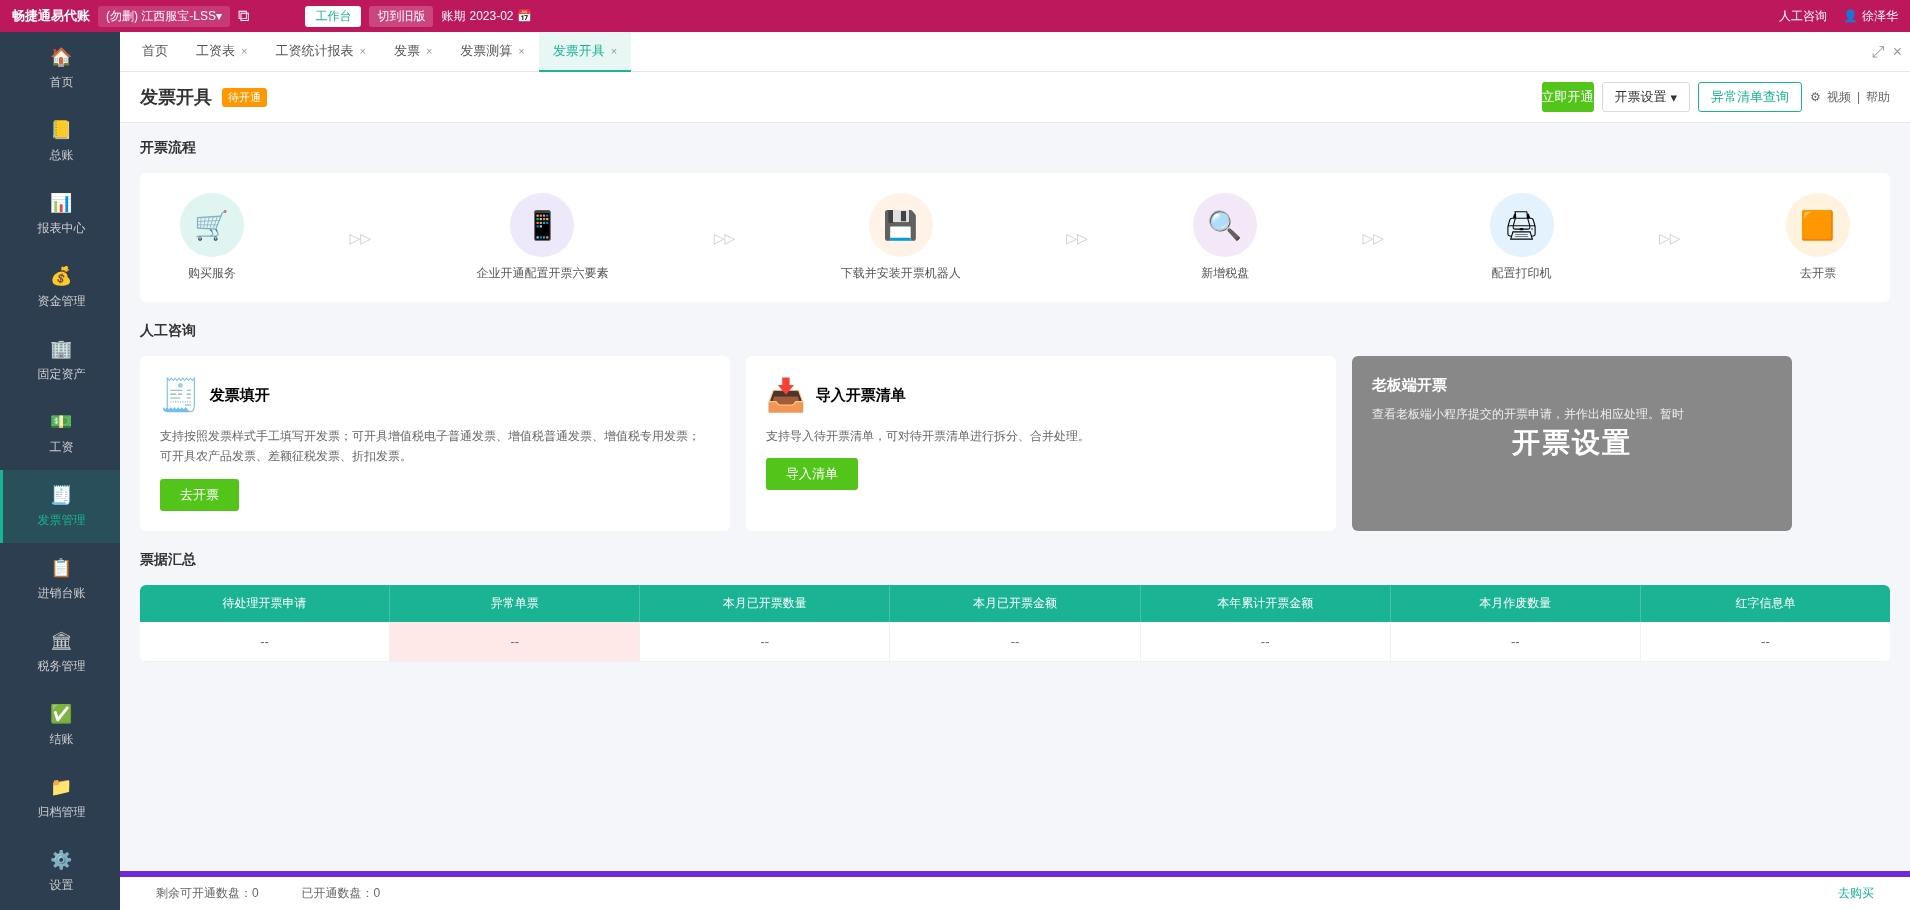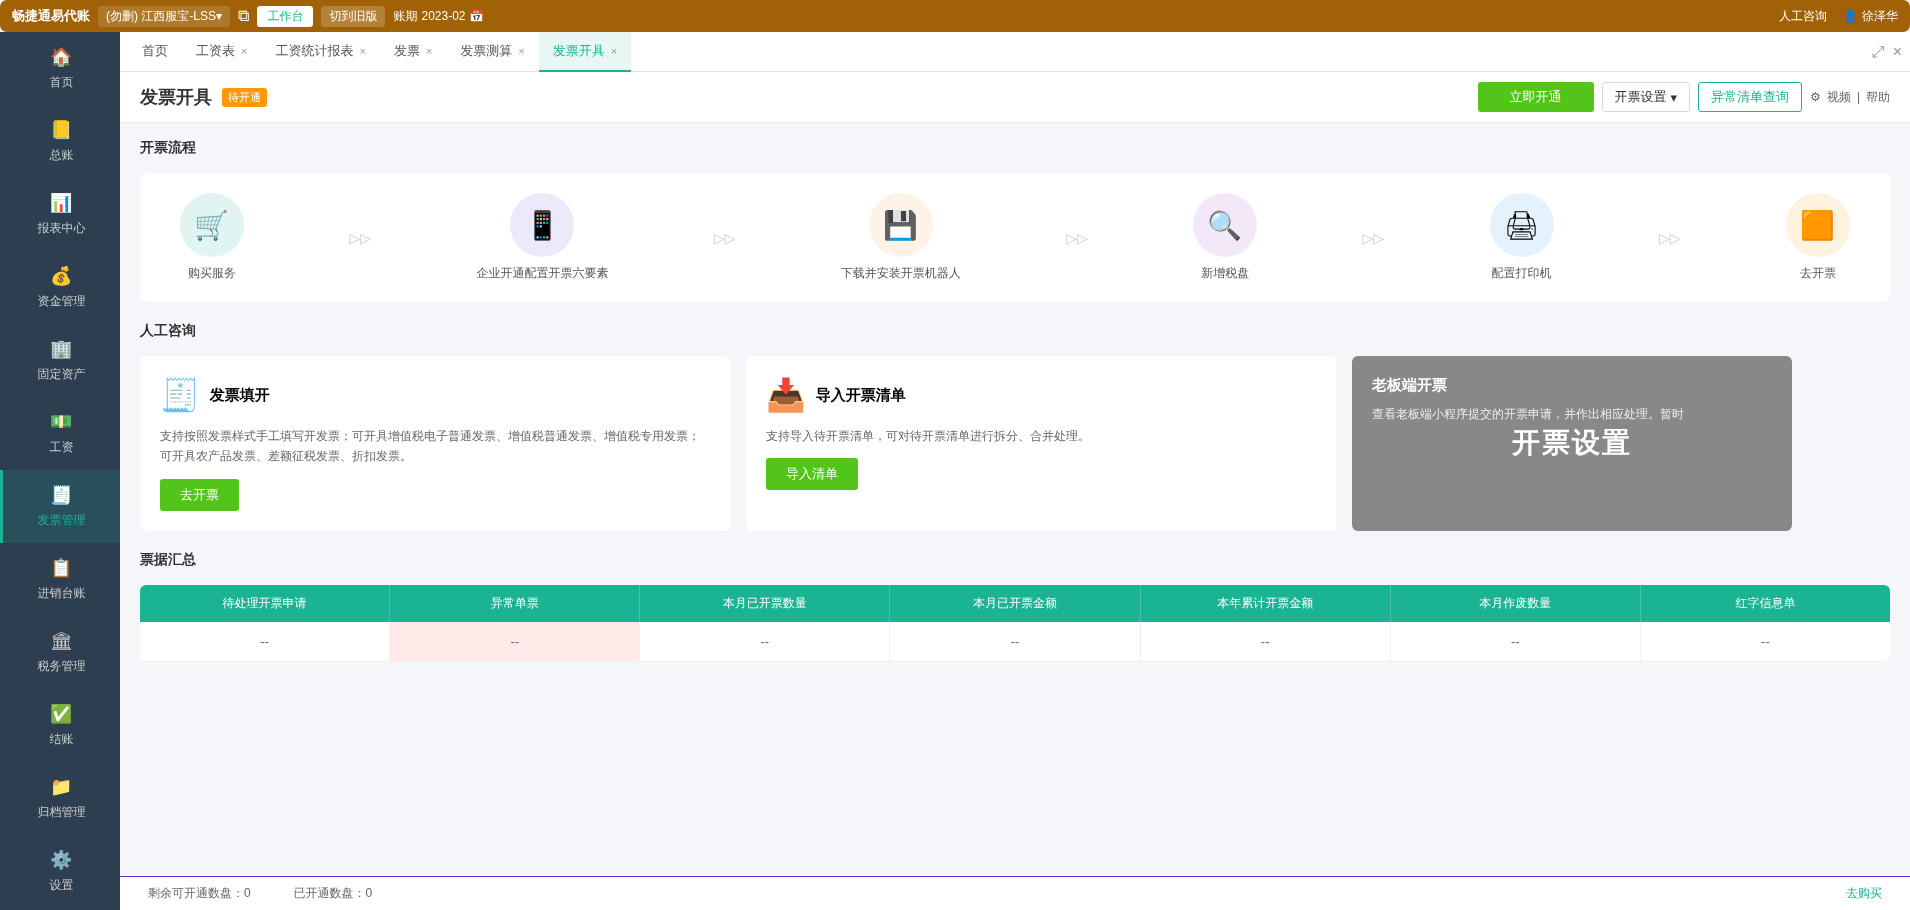"畅捷通易代账" .top-bar { background: #a16207 -> #be185d; border-radius: 7px -> none }
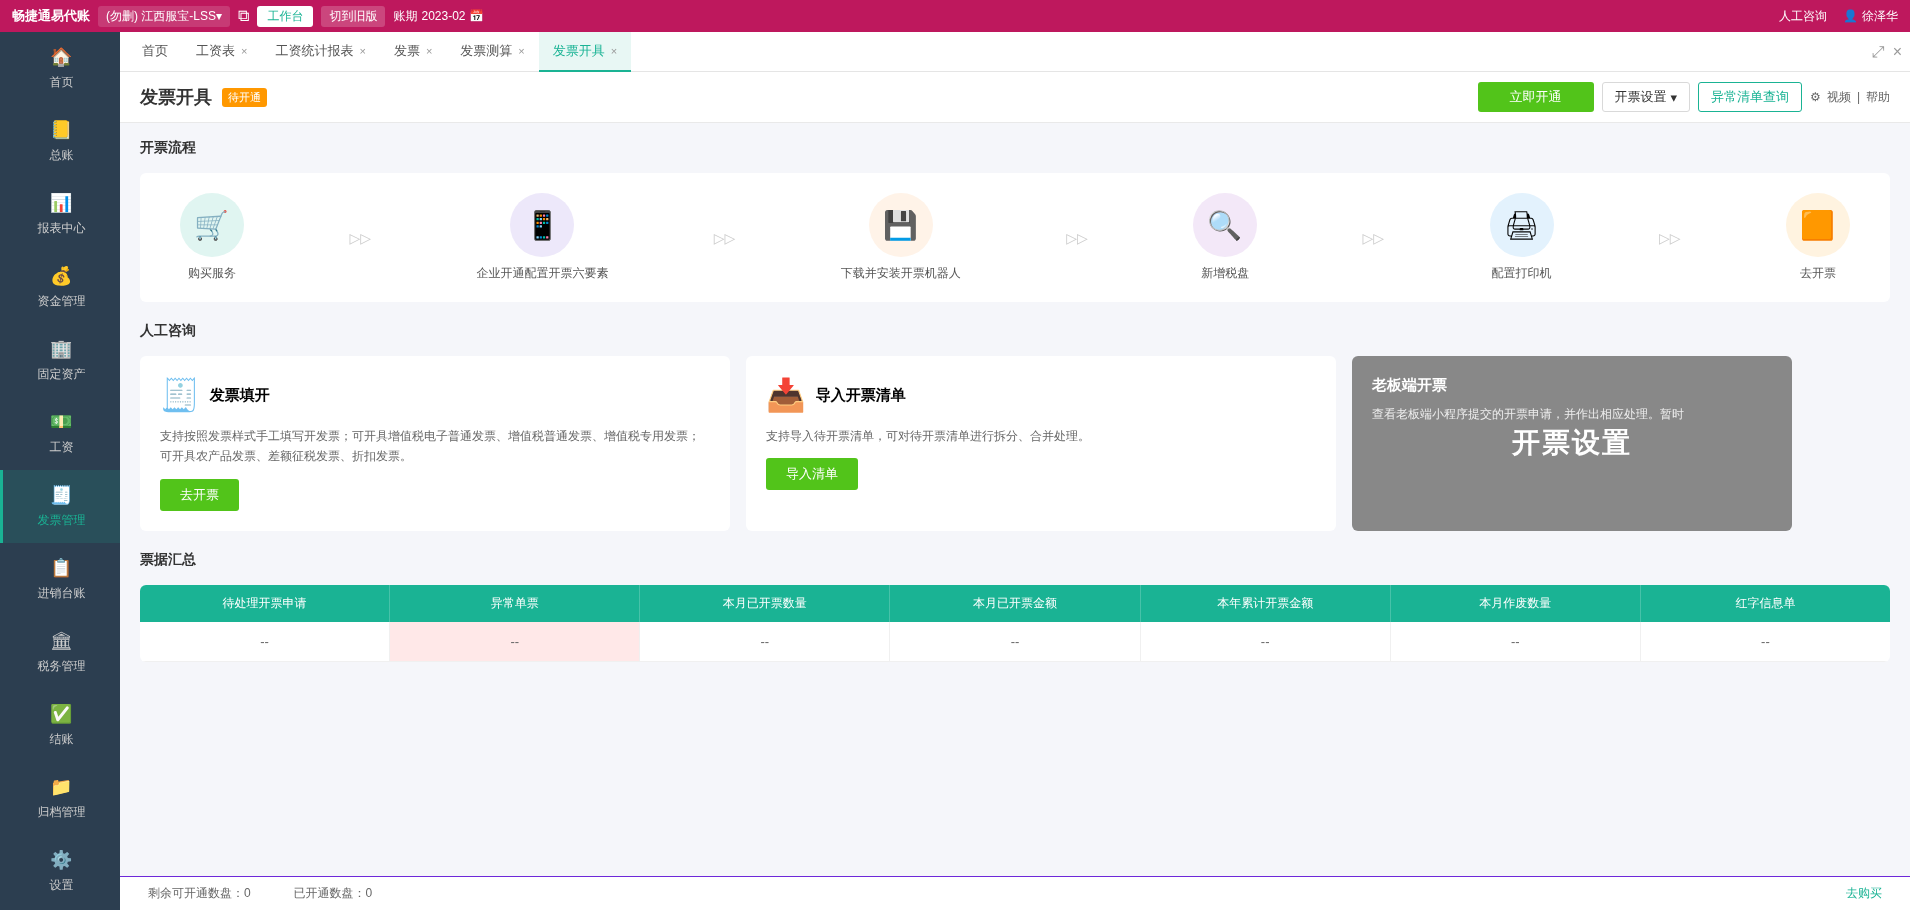"工作台" .workbench-btn { margin-left: none -> 48px }
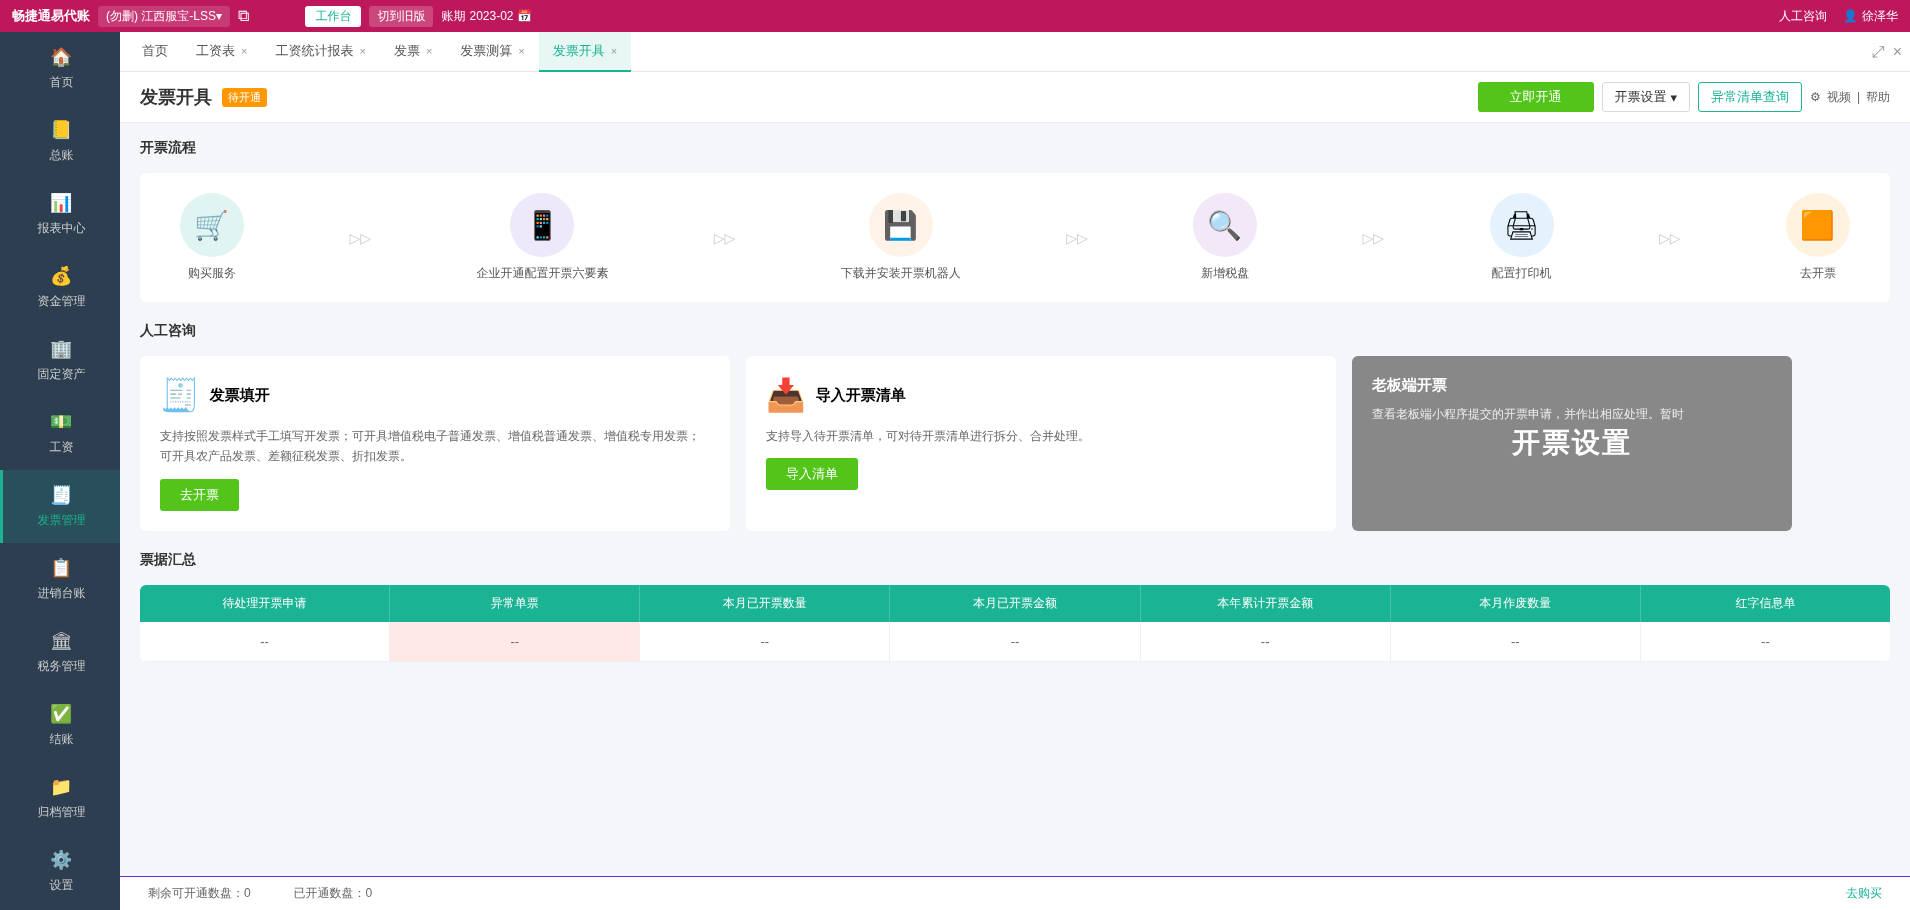"立即开通" .btn-primary { padding: 6px 32px -> 6px 0 }
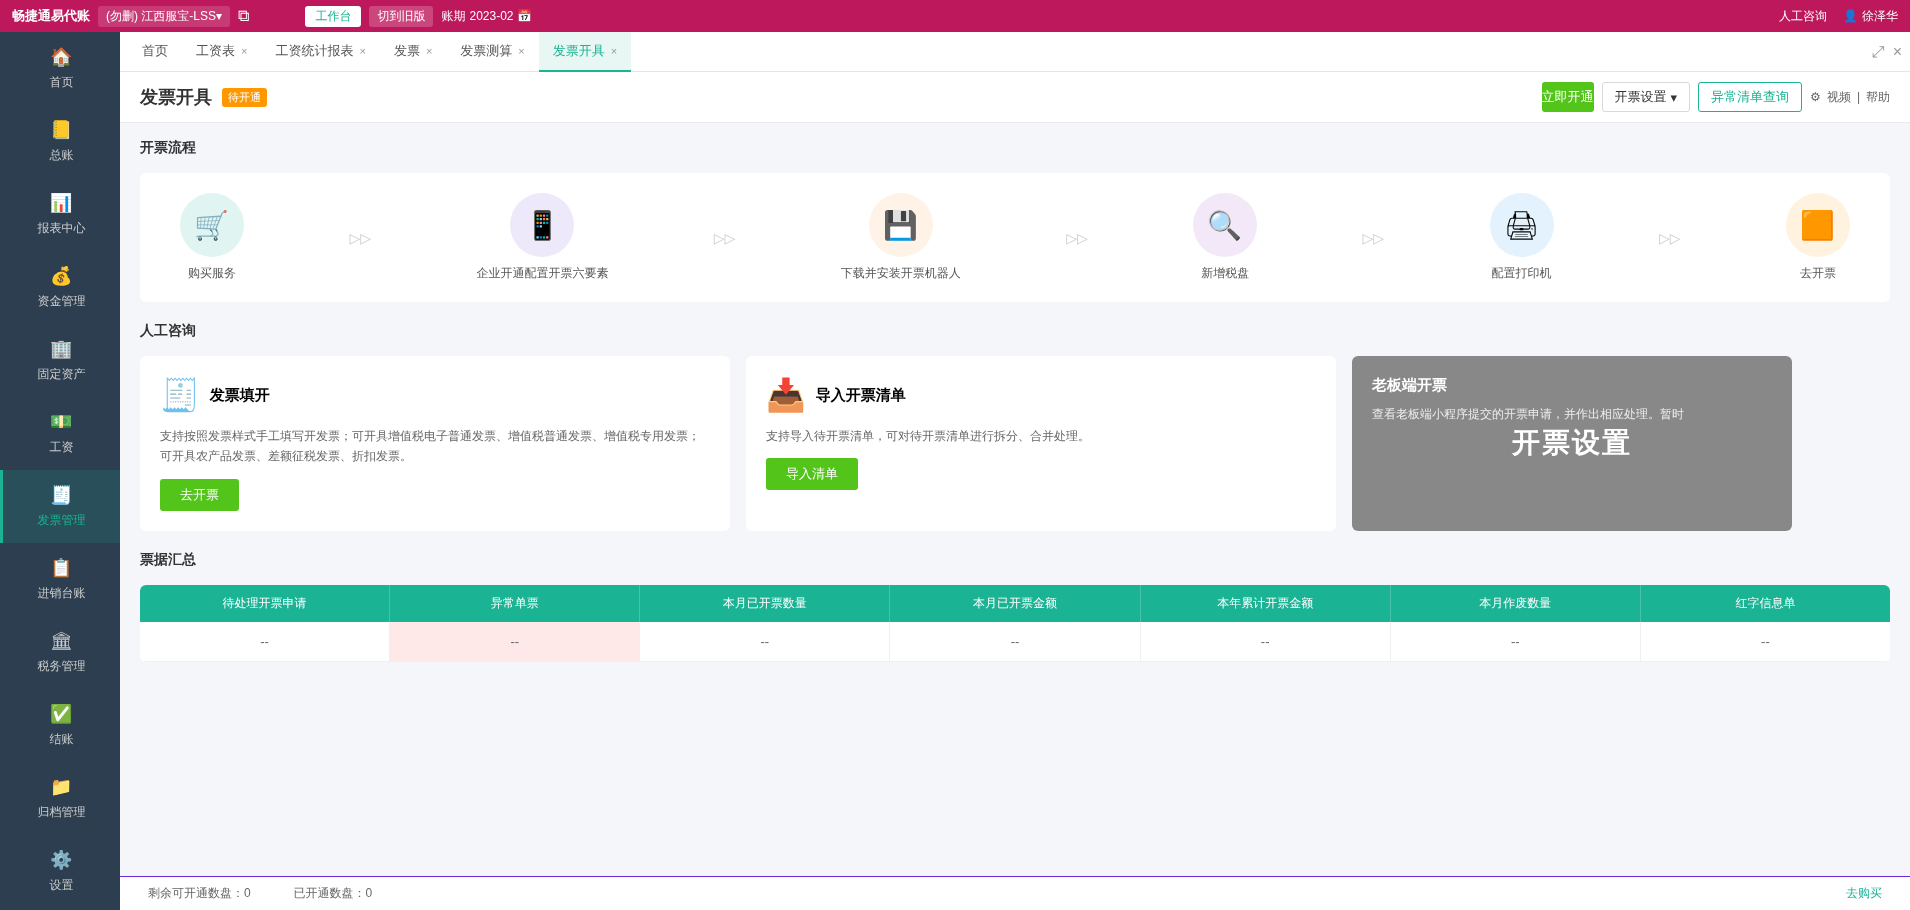"剩余可开通数盘：0 已开通数盘：0" .page-footer { border-top: 1px solid #6d28d9 -> 6px solid #6d28d9; padding: 8px 28px -> 8px 36px }
